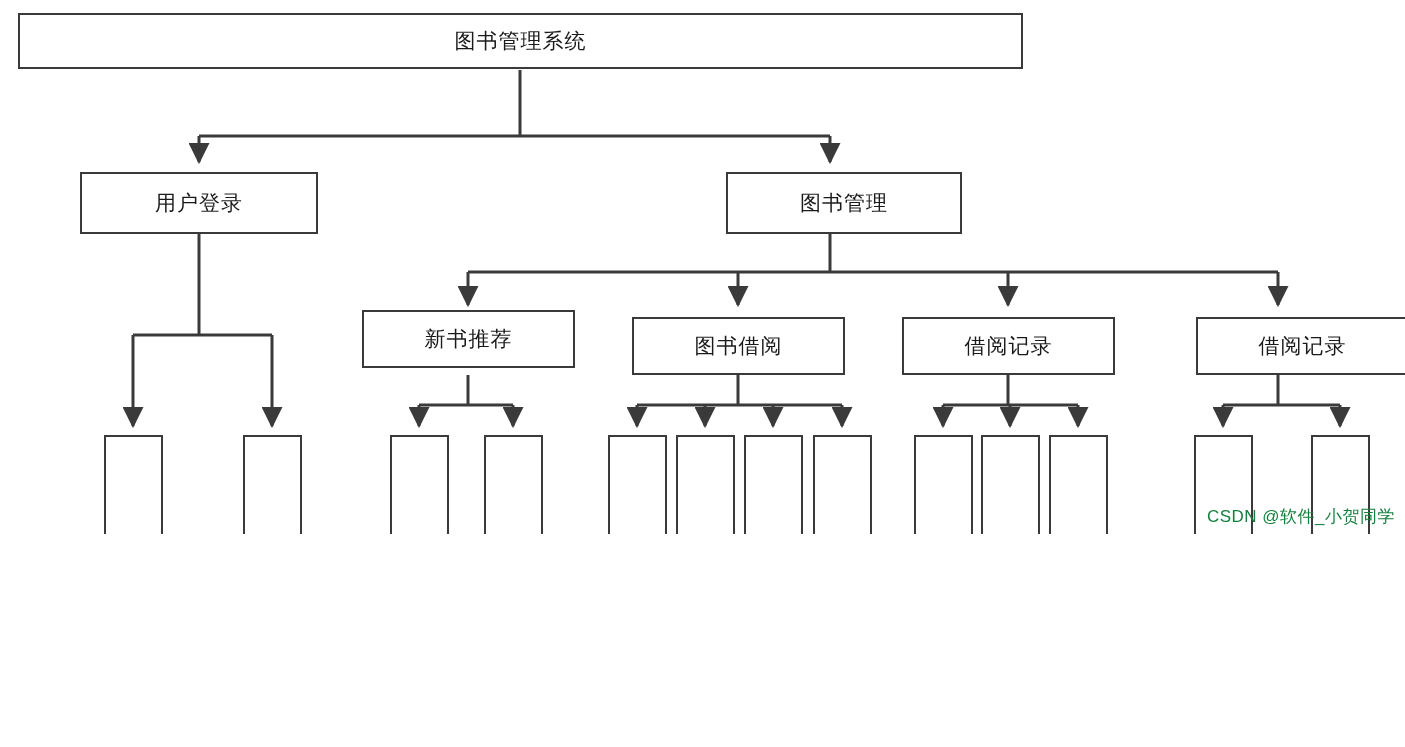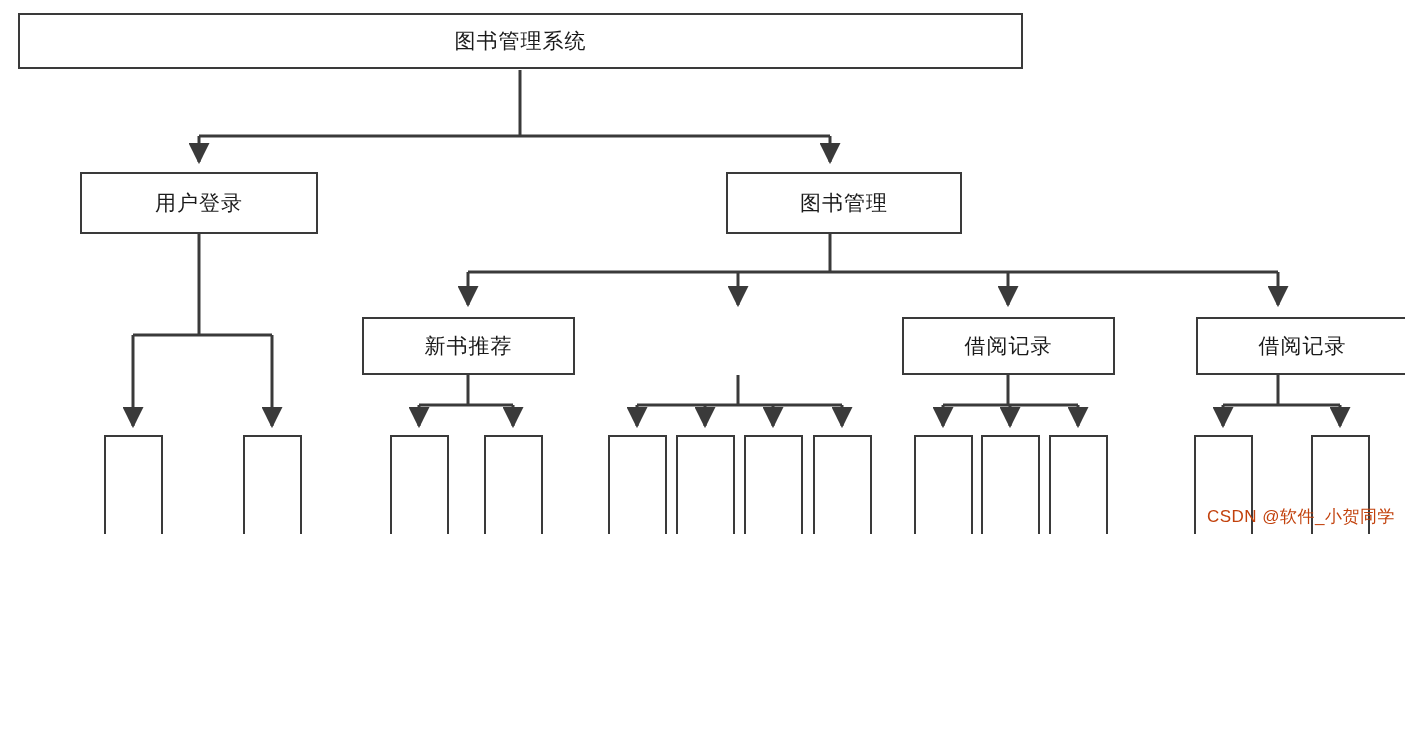"新书推荐" div.node { top: 317px -> 310px }
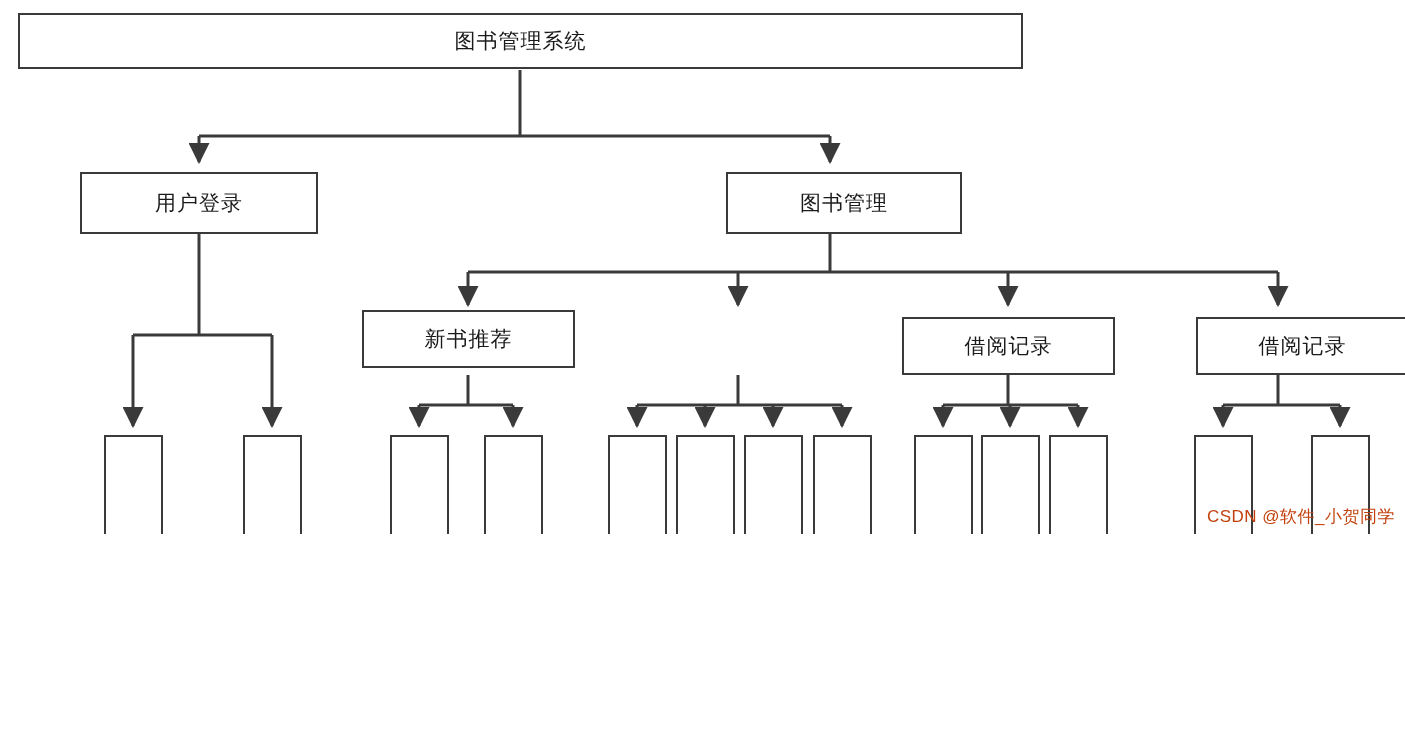"图书借阅" div.node { html: none -> <div> <span>图书借阅</span> </div> }
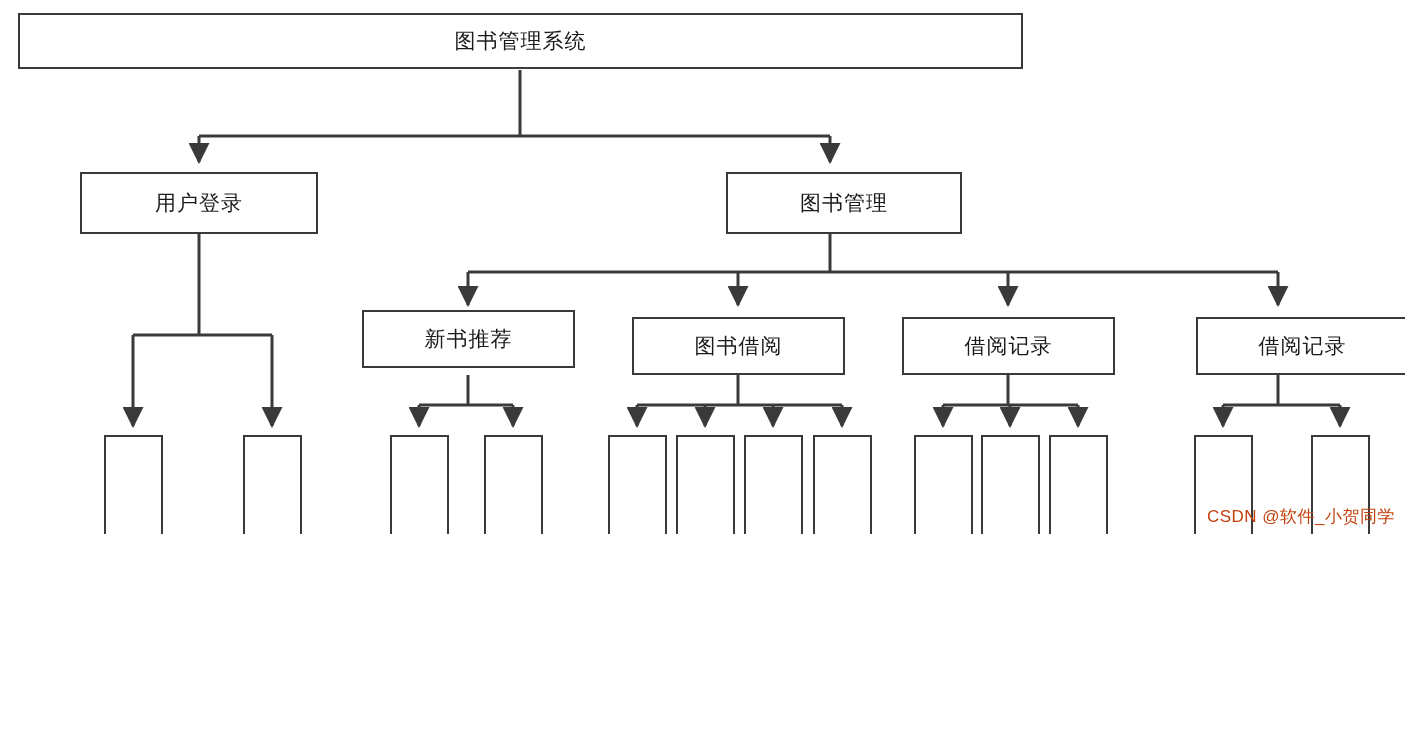"CSDN @软件_小贺同学" #watermark { color: #c2410c -> #15803d }
